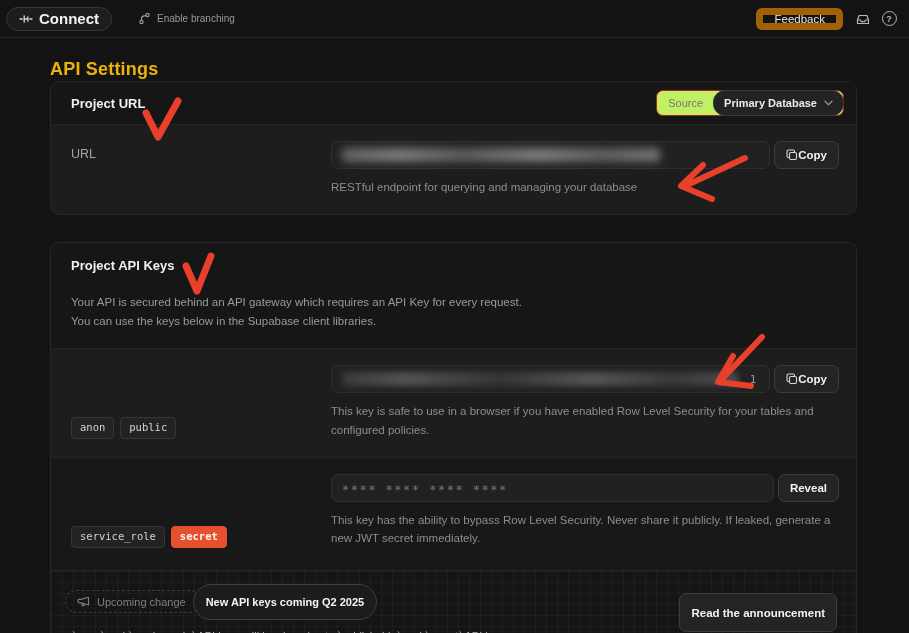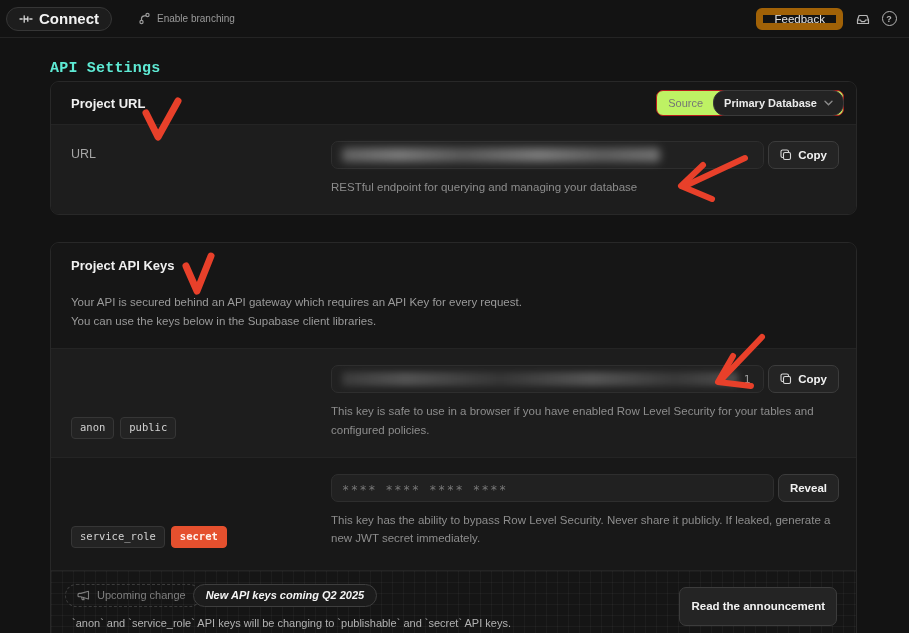"API Settings" h1.page-title { color: #5eead4 -> #eab308; font-family: Liberation Mono, monospace -> none; font-size: 15px -> 18px }
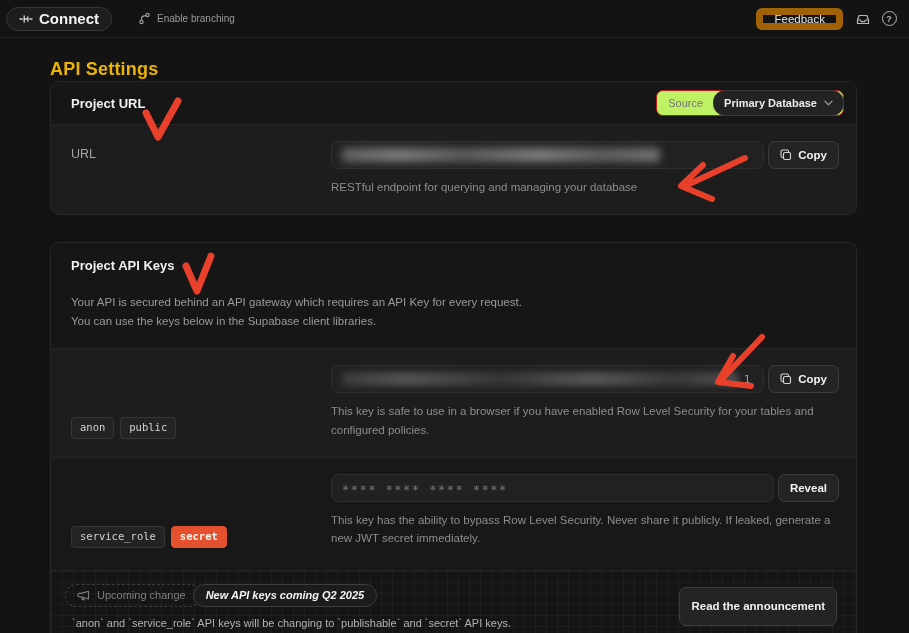"Copy" .btn { gap: 6px -> 0 }
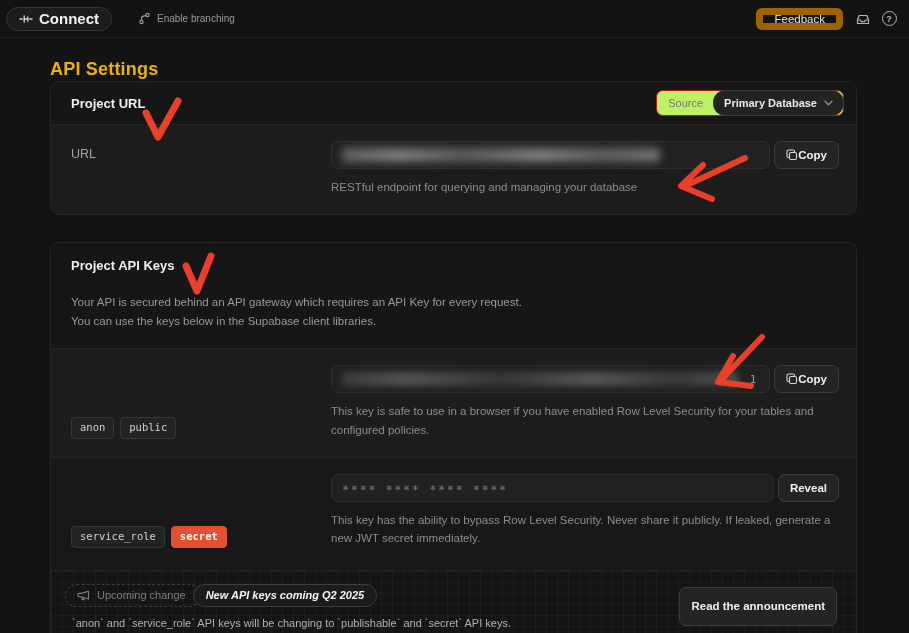"New API keys coming Q2" .announce-pill { font-style: italic -> none; height: 23px -> 36px }
